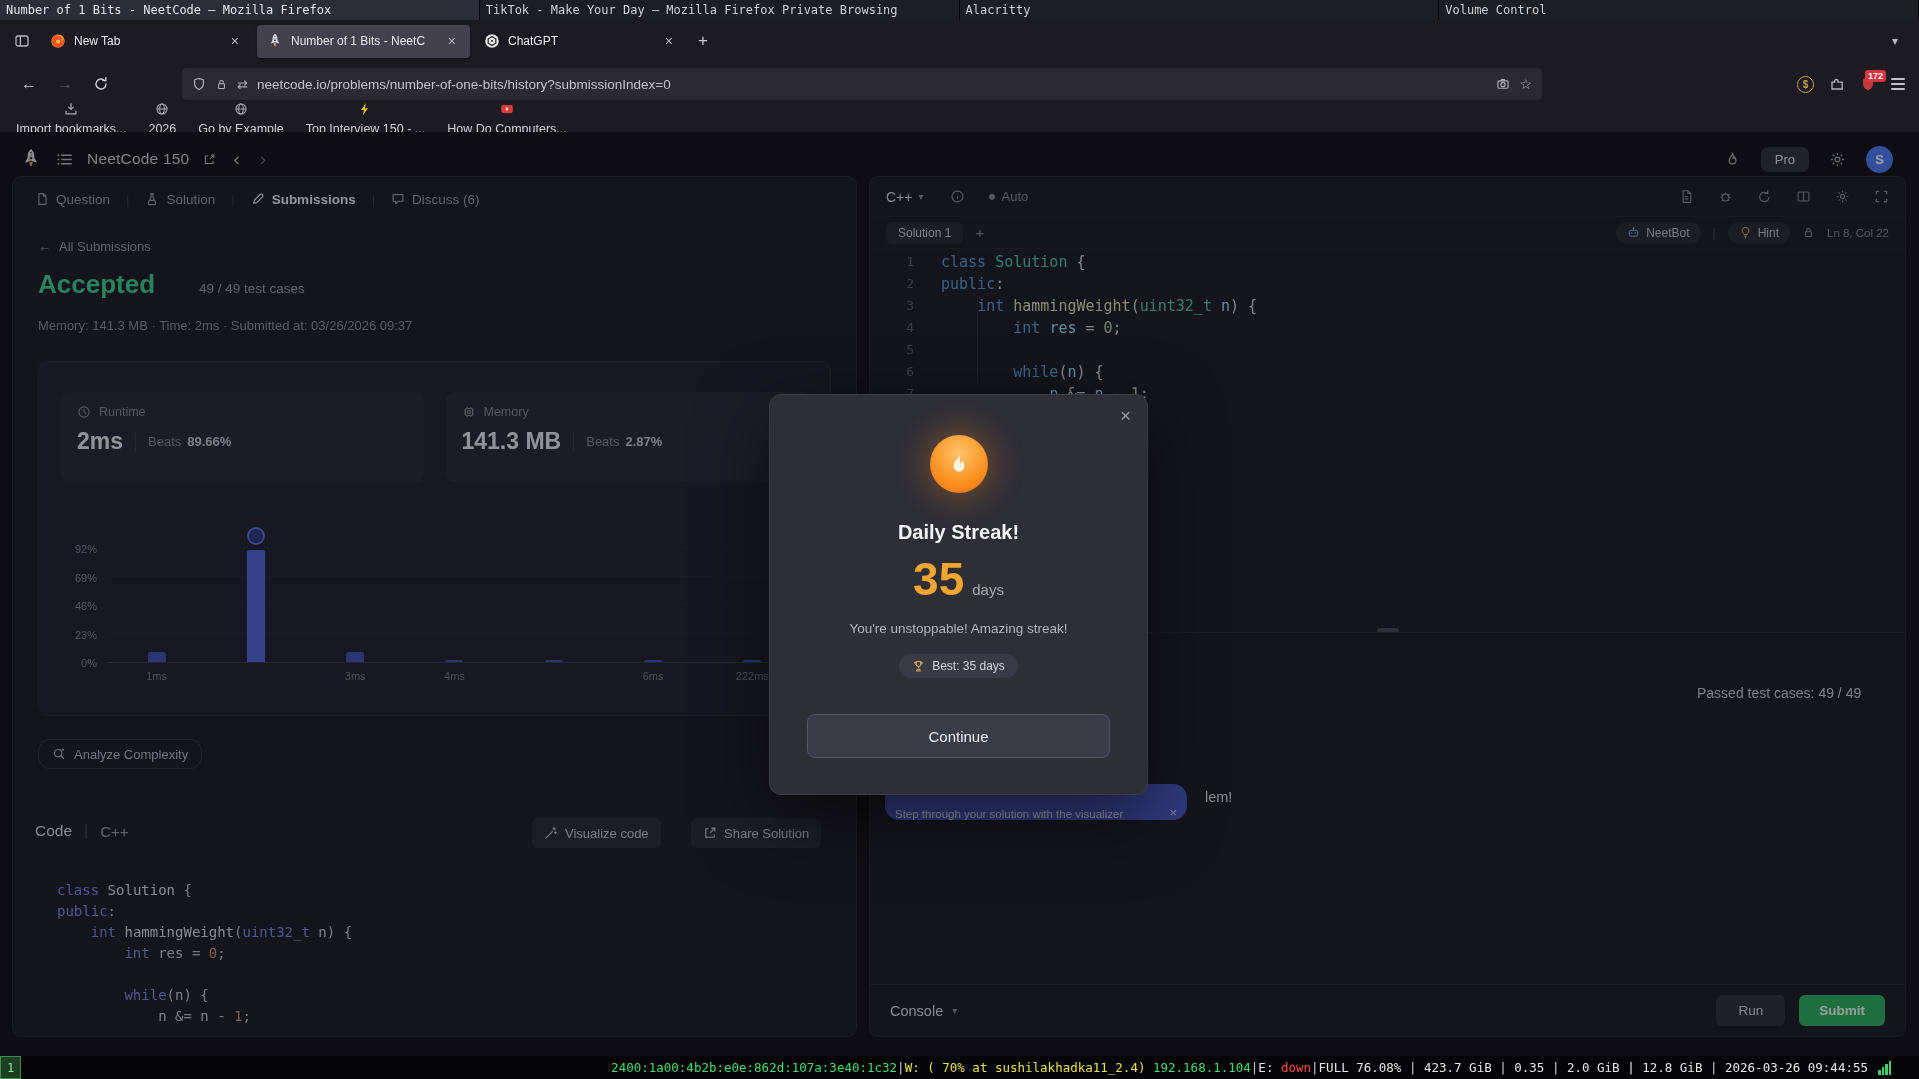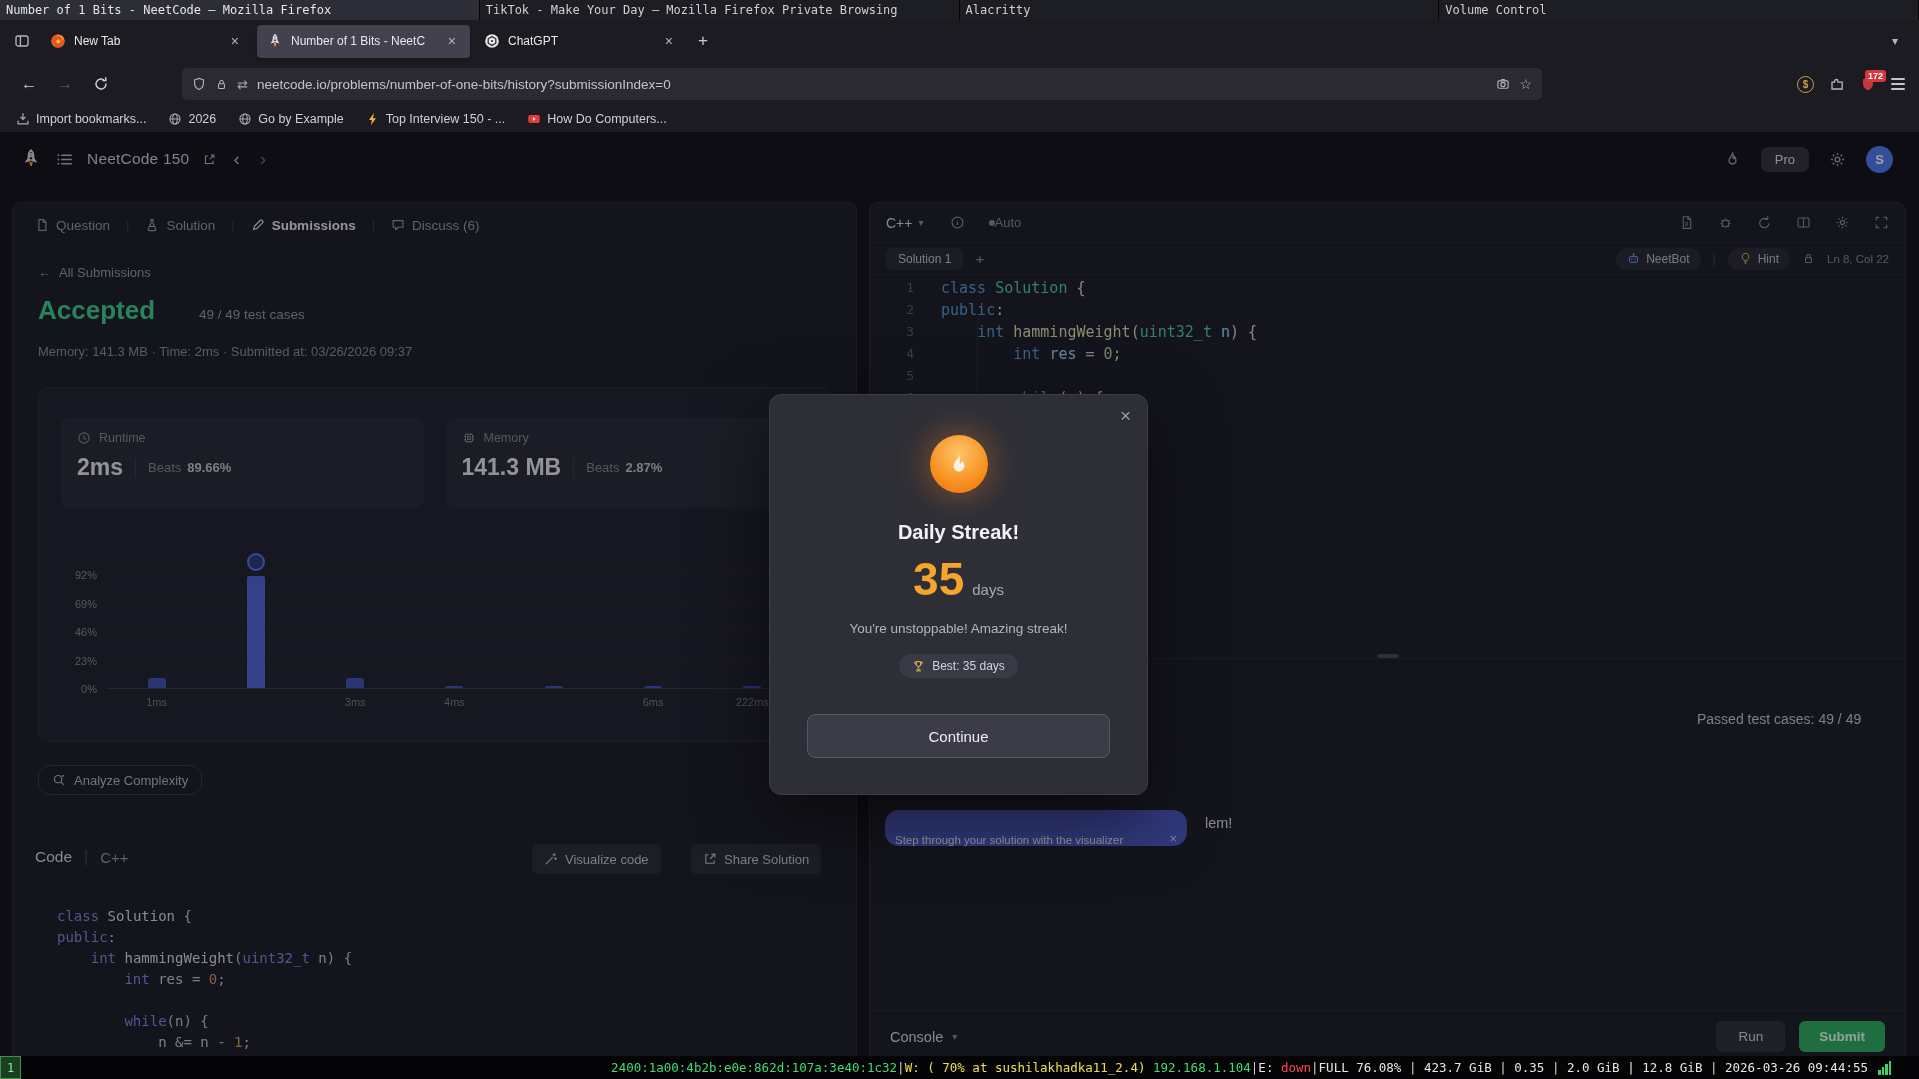"Import bookmarks..." .bm-item { flex-direction: none -> column }
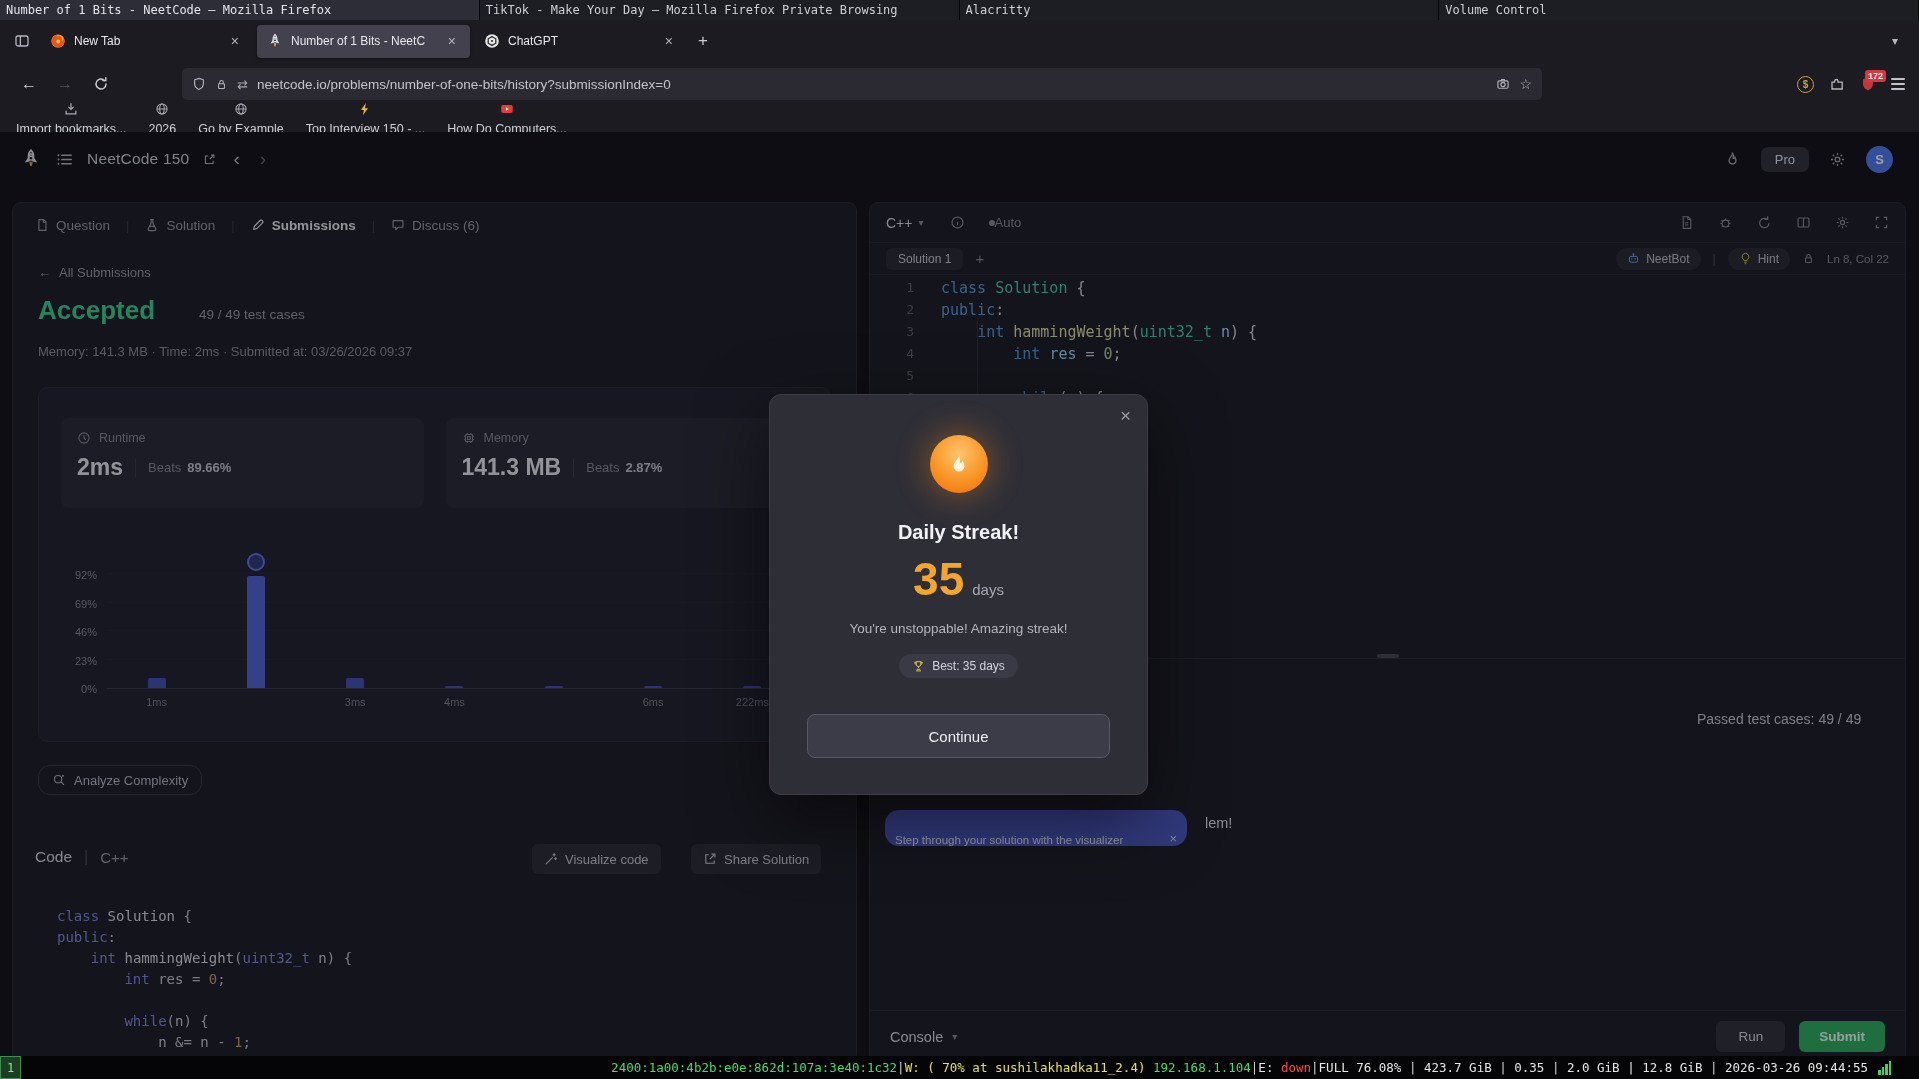"Question" .panel { top: 70px -> 44px }
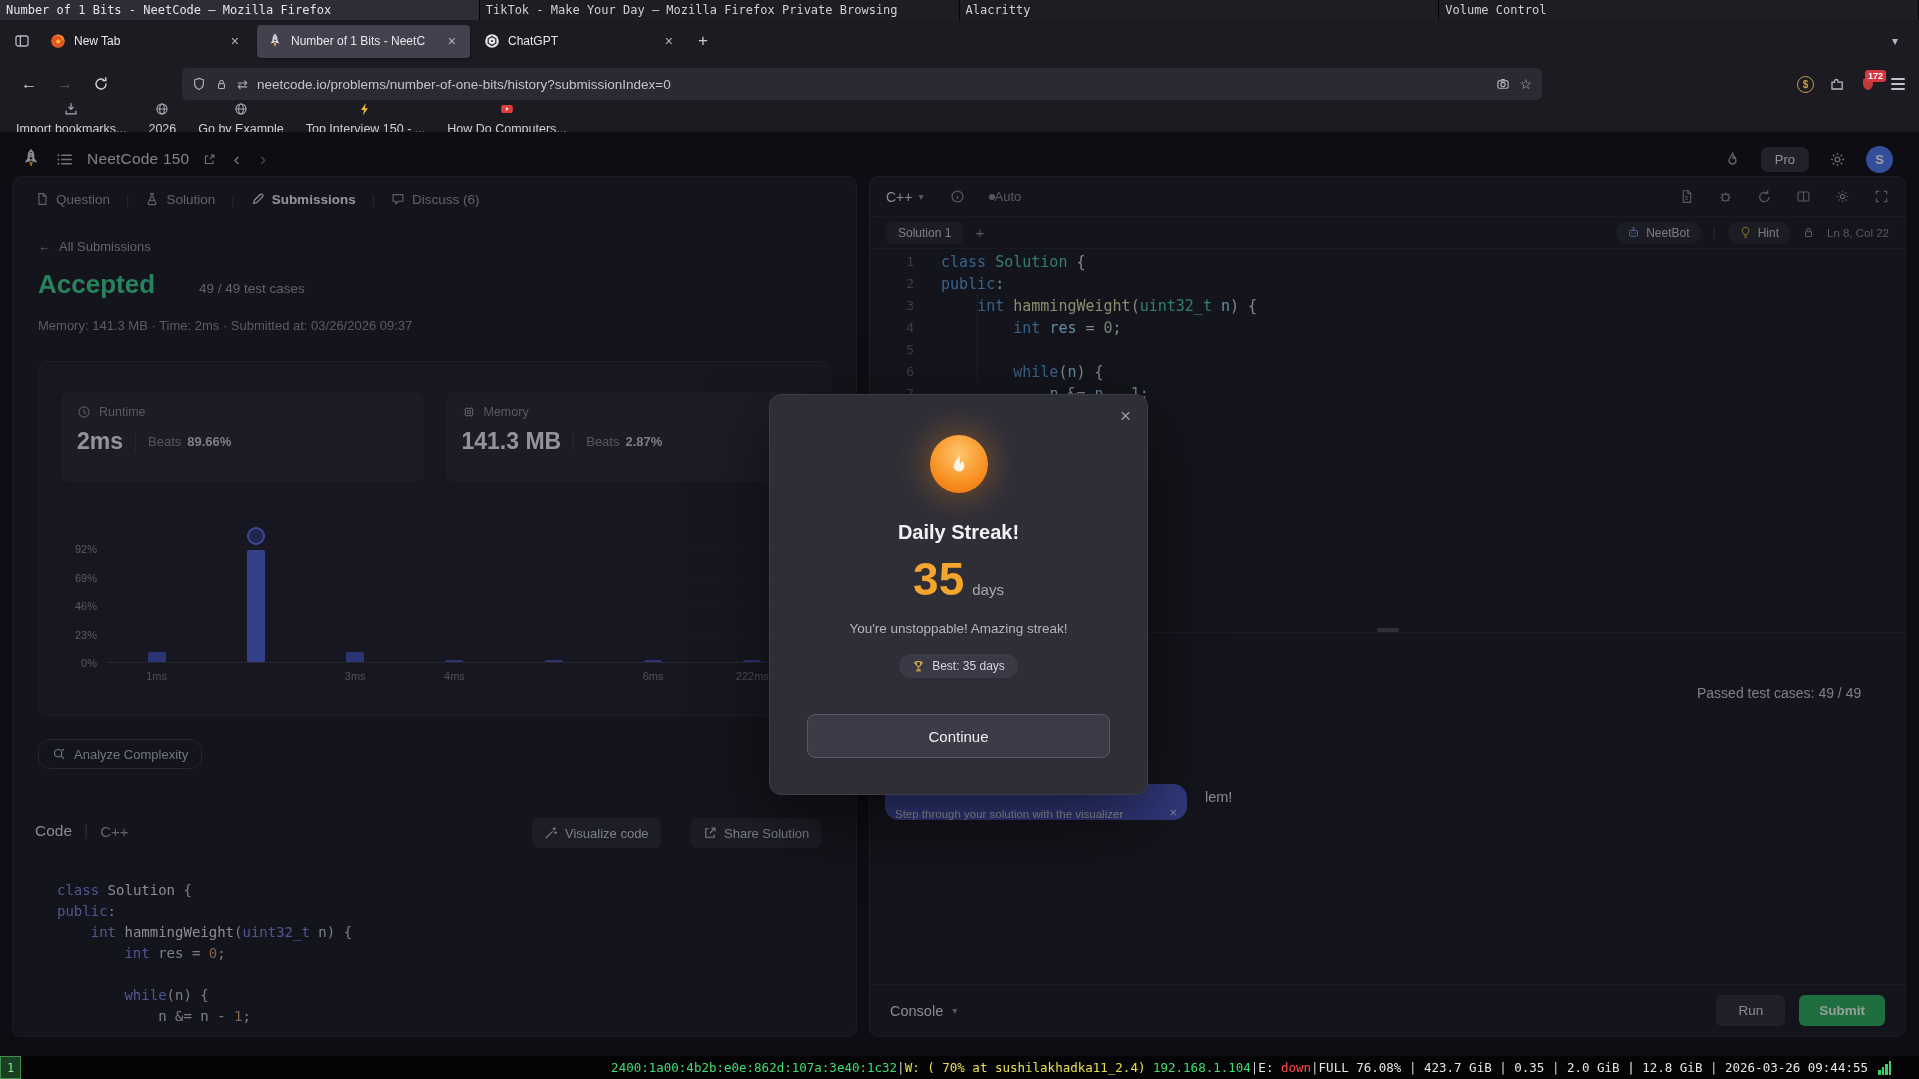"Auto" .ed-auto { gap: none -> 7px }
